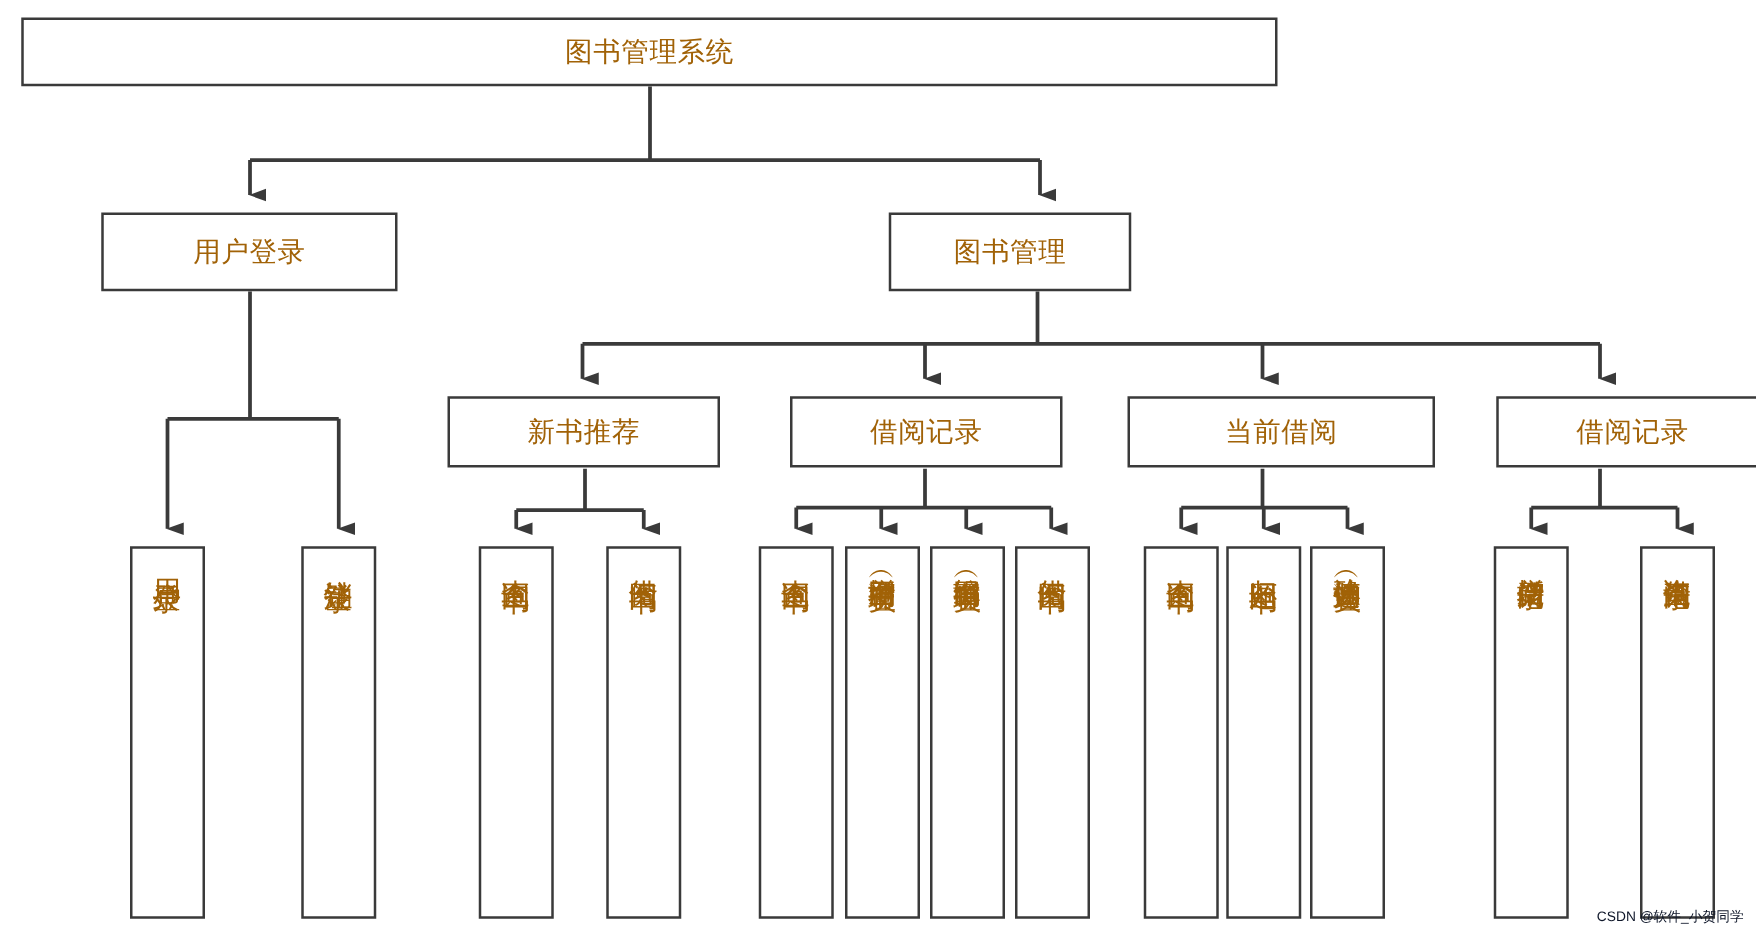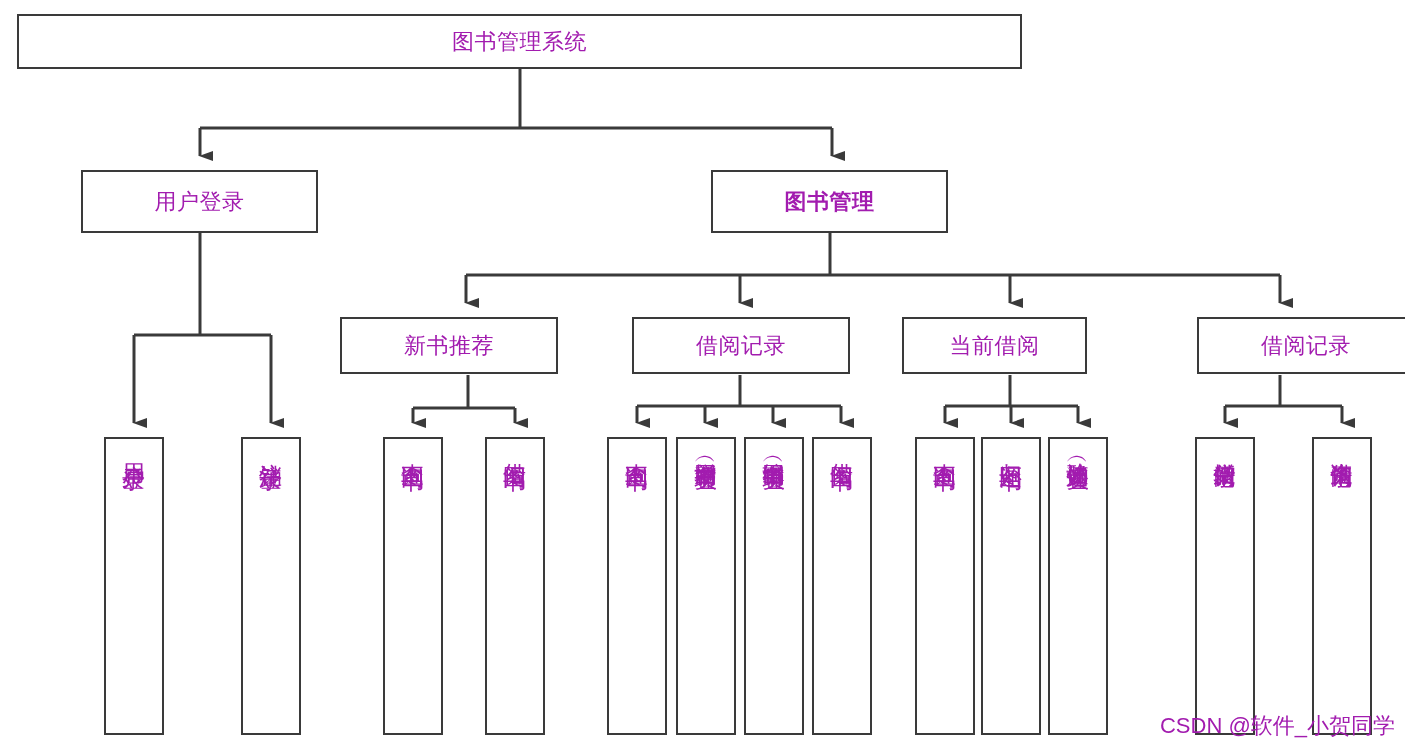"图书管理系统" .node-label { color: #a21caf -> #a16207 }
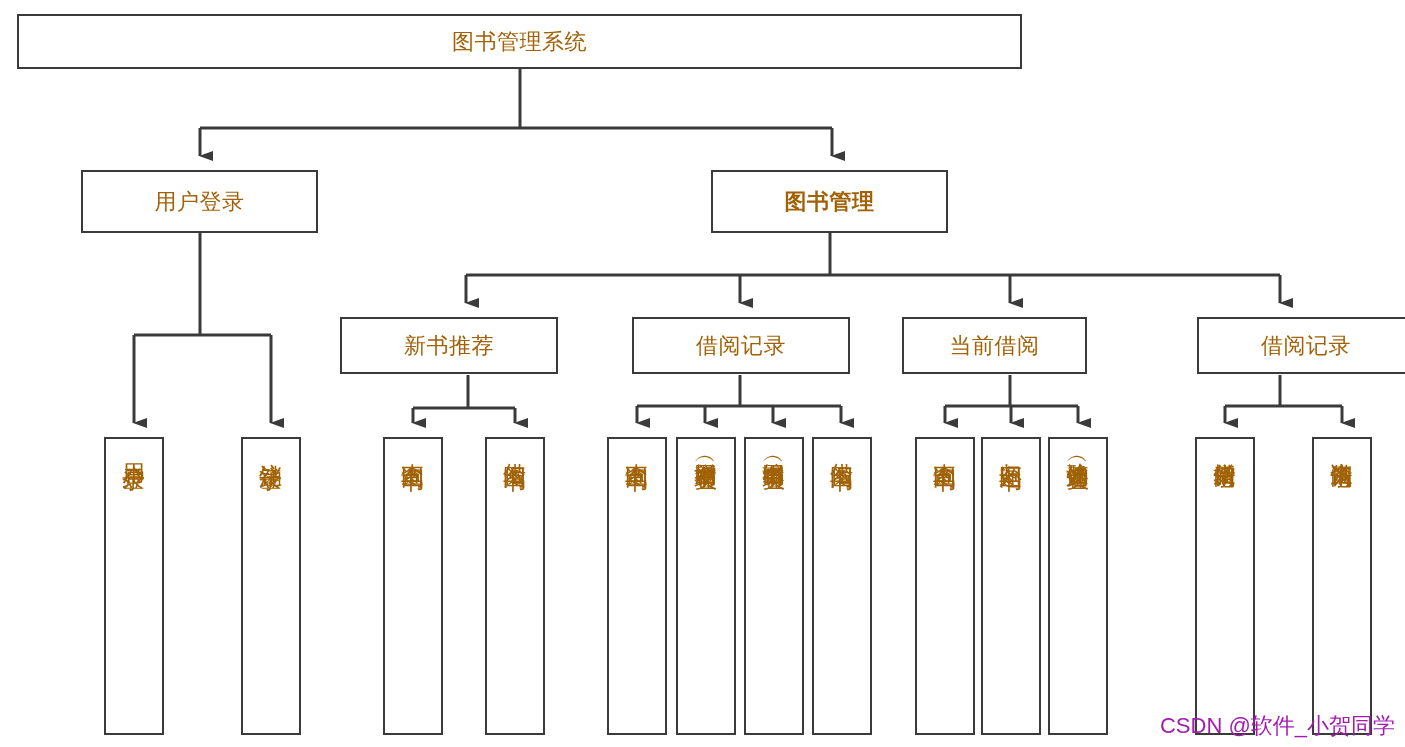"图书管理" div.node { font-weight: bold -> none; width: 237px -> 194px }
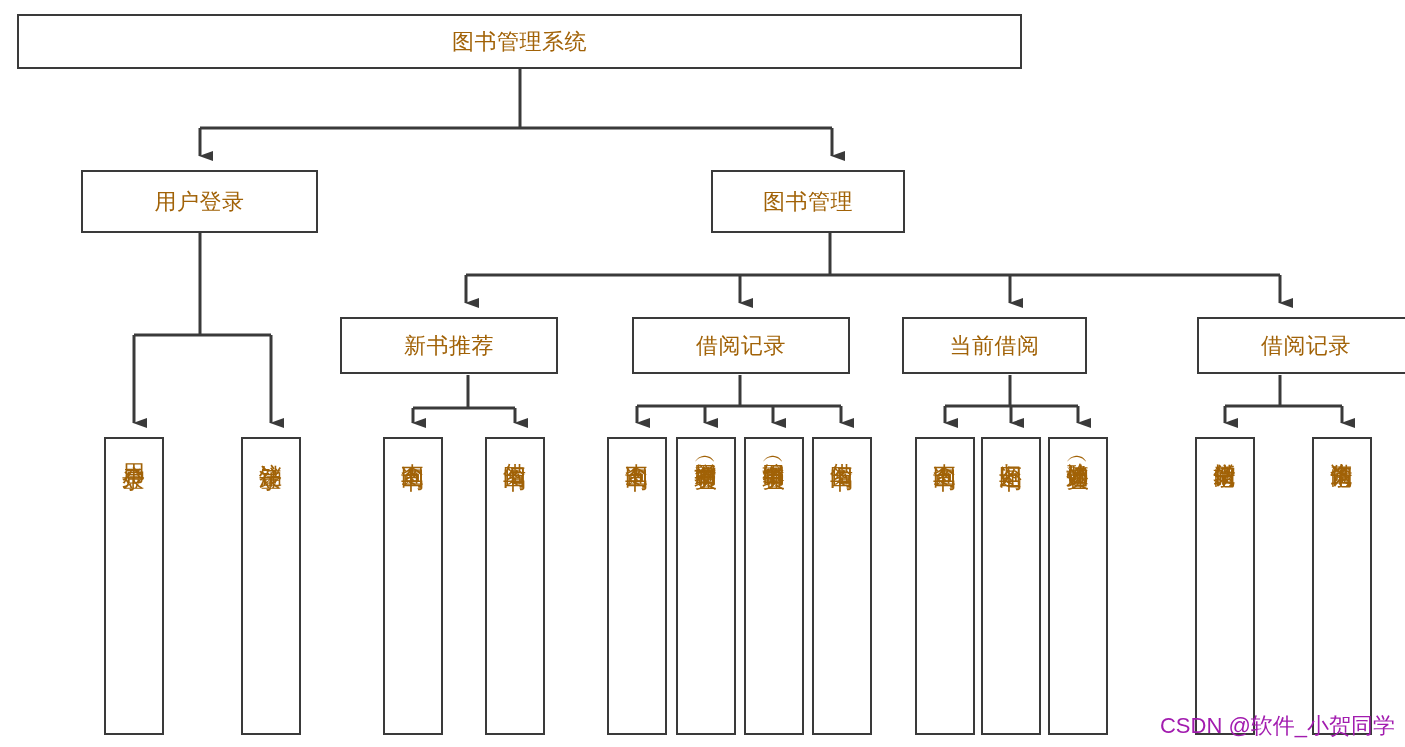"新书推荐" div.node { left: 340px -> 358px }
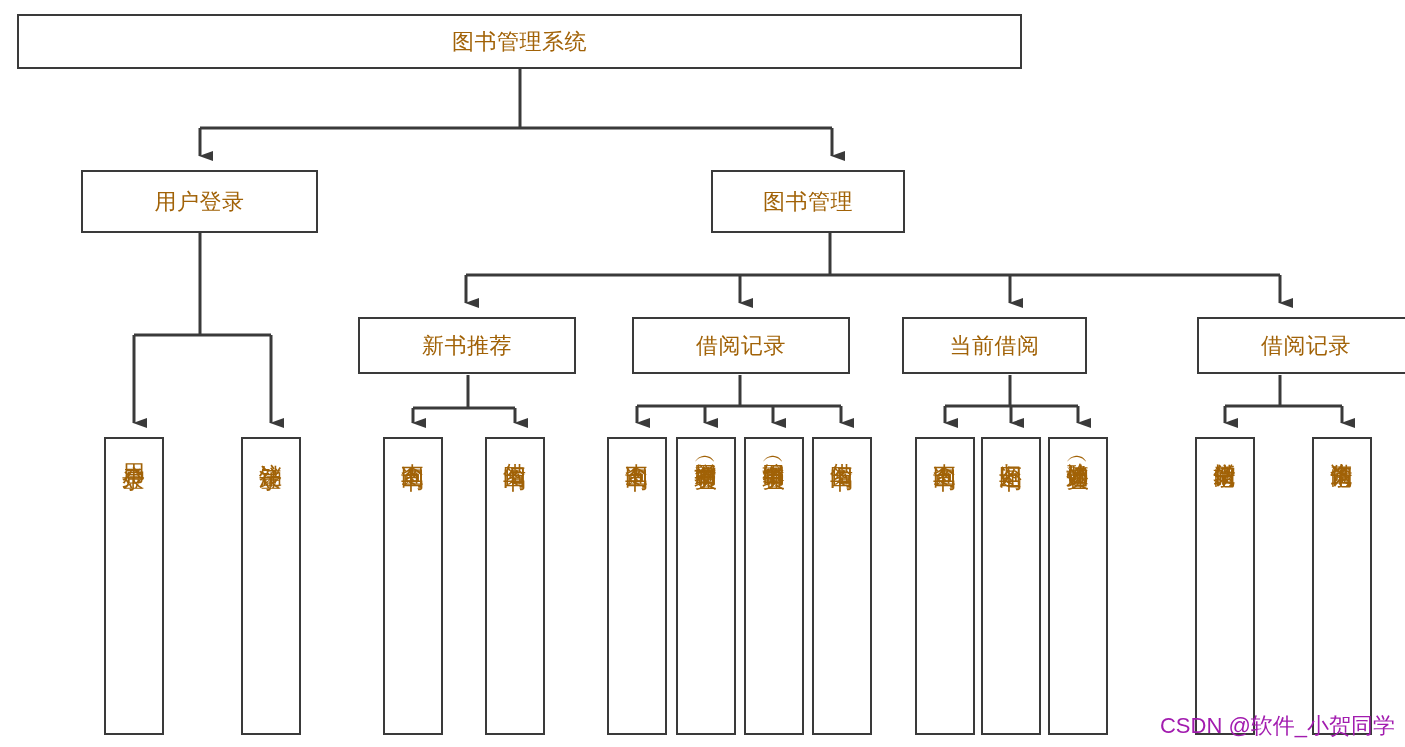"当前借阅" div.node { width: 185px -> 246px }
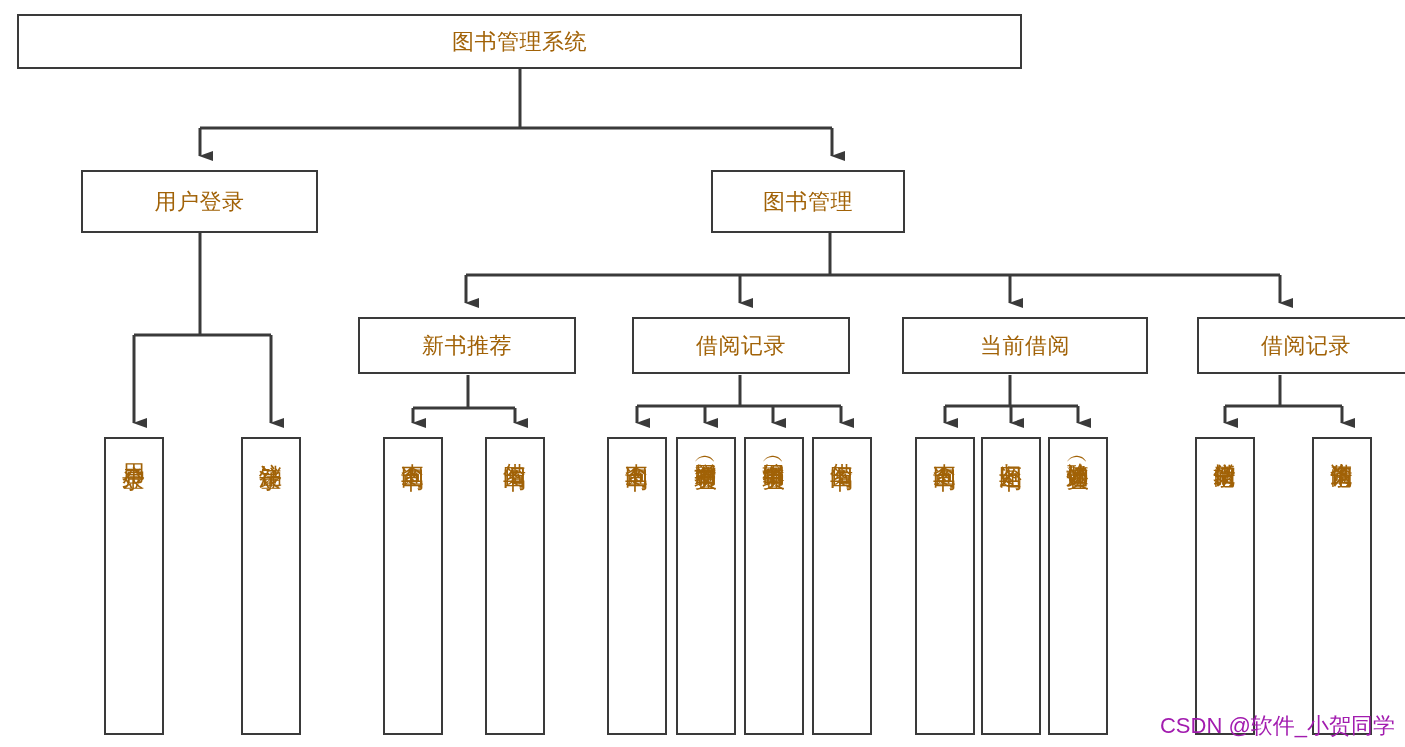"CSDN @软件_小贺同学" .watermark { color: #a21caf -> #0f172a; font-size: 22px -> 11px }
